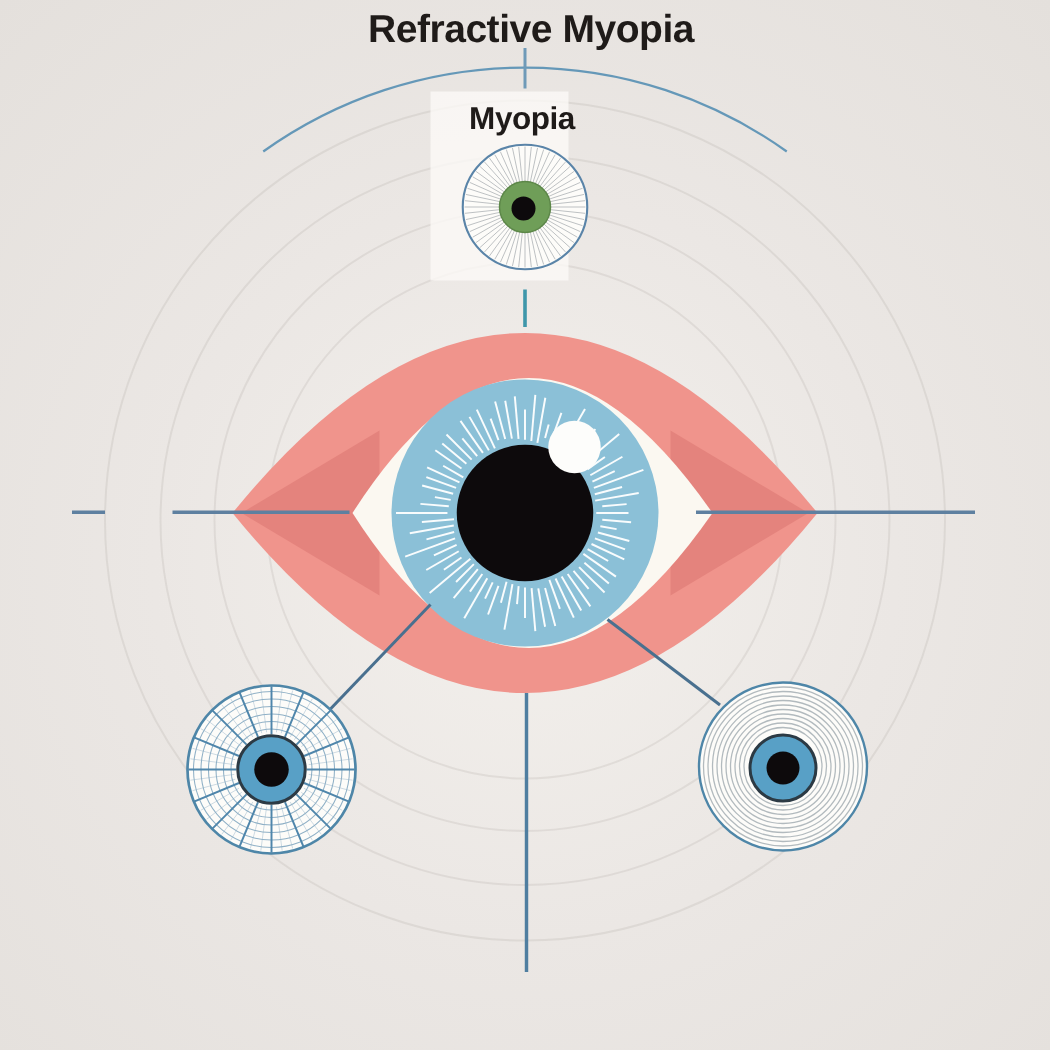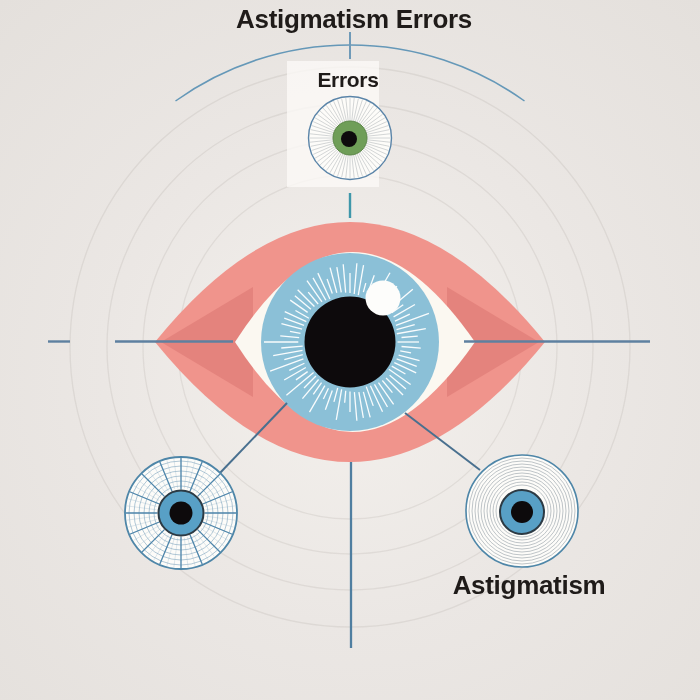"Astigmatism Errors" div.txt { text: Astigmatism Errors -> Refractive Myopia }
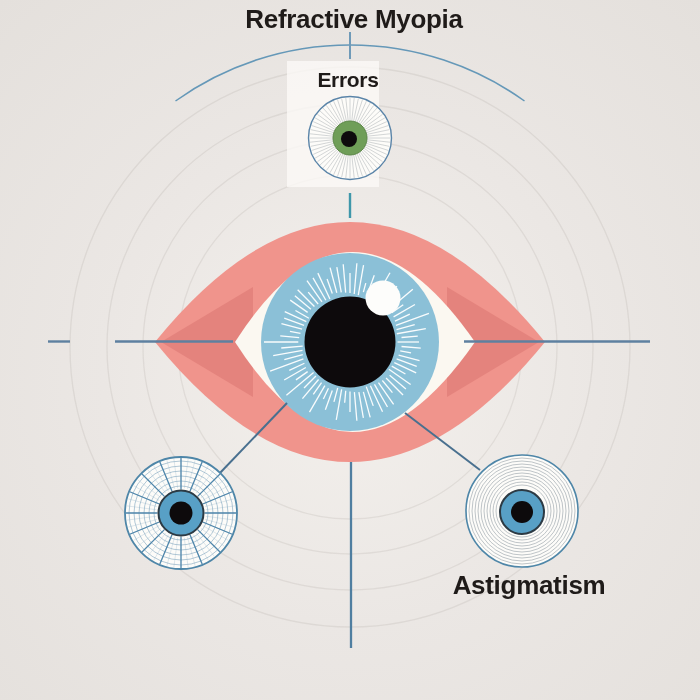"Errors" div.txt { text: Errors -> Myopia }
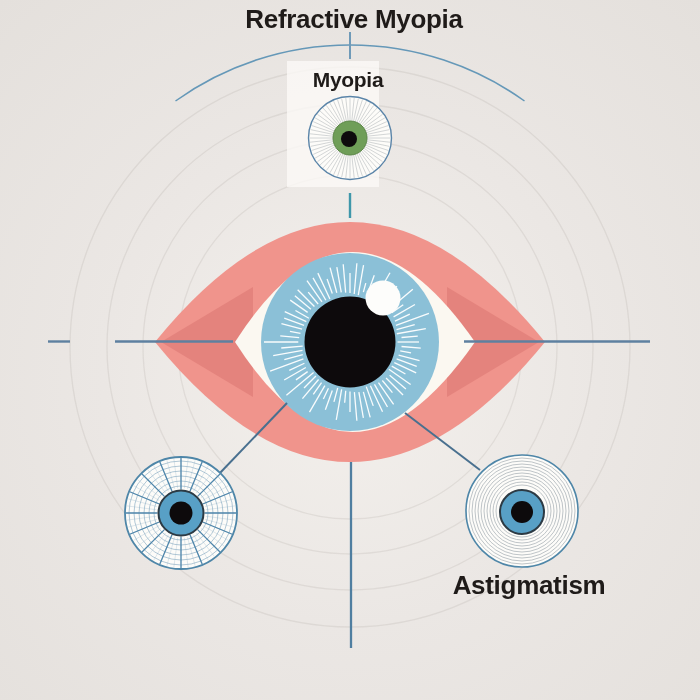"Astigmatism" div.txt { html: <div>Astigmatism</div> -> none }
